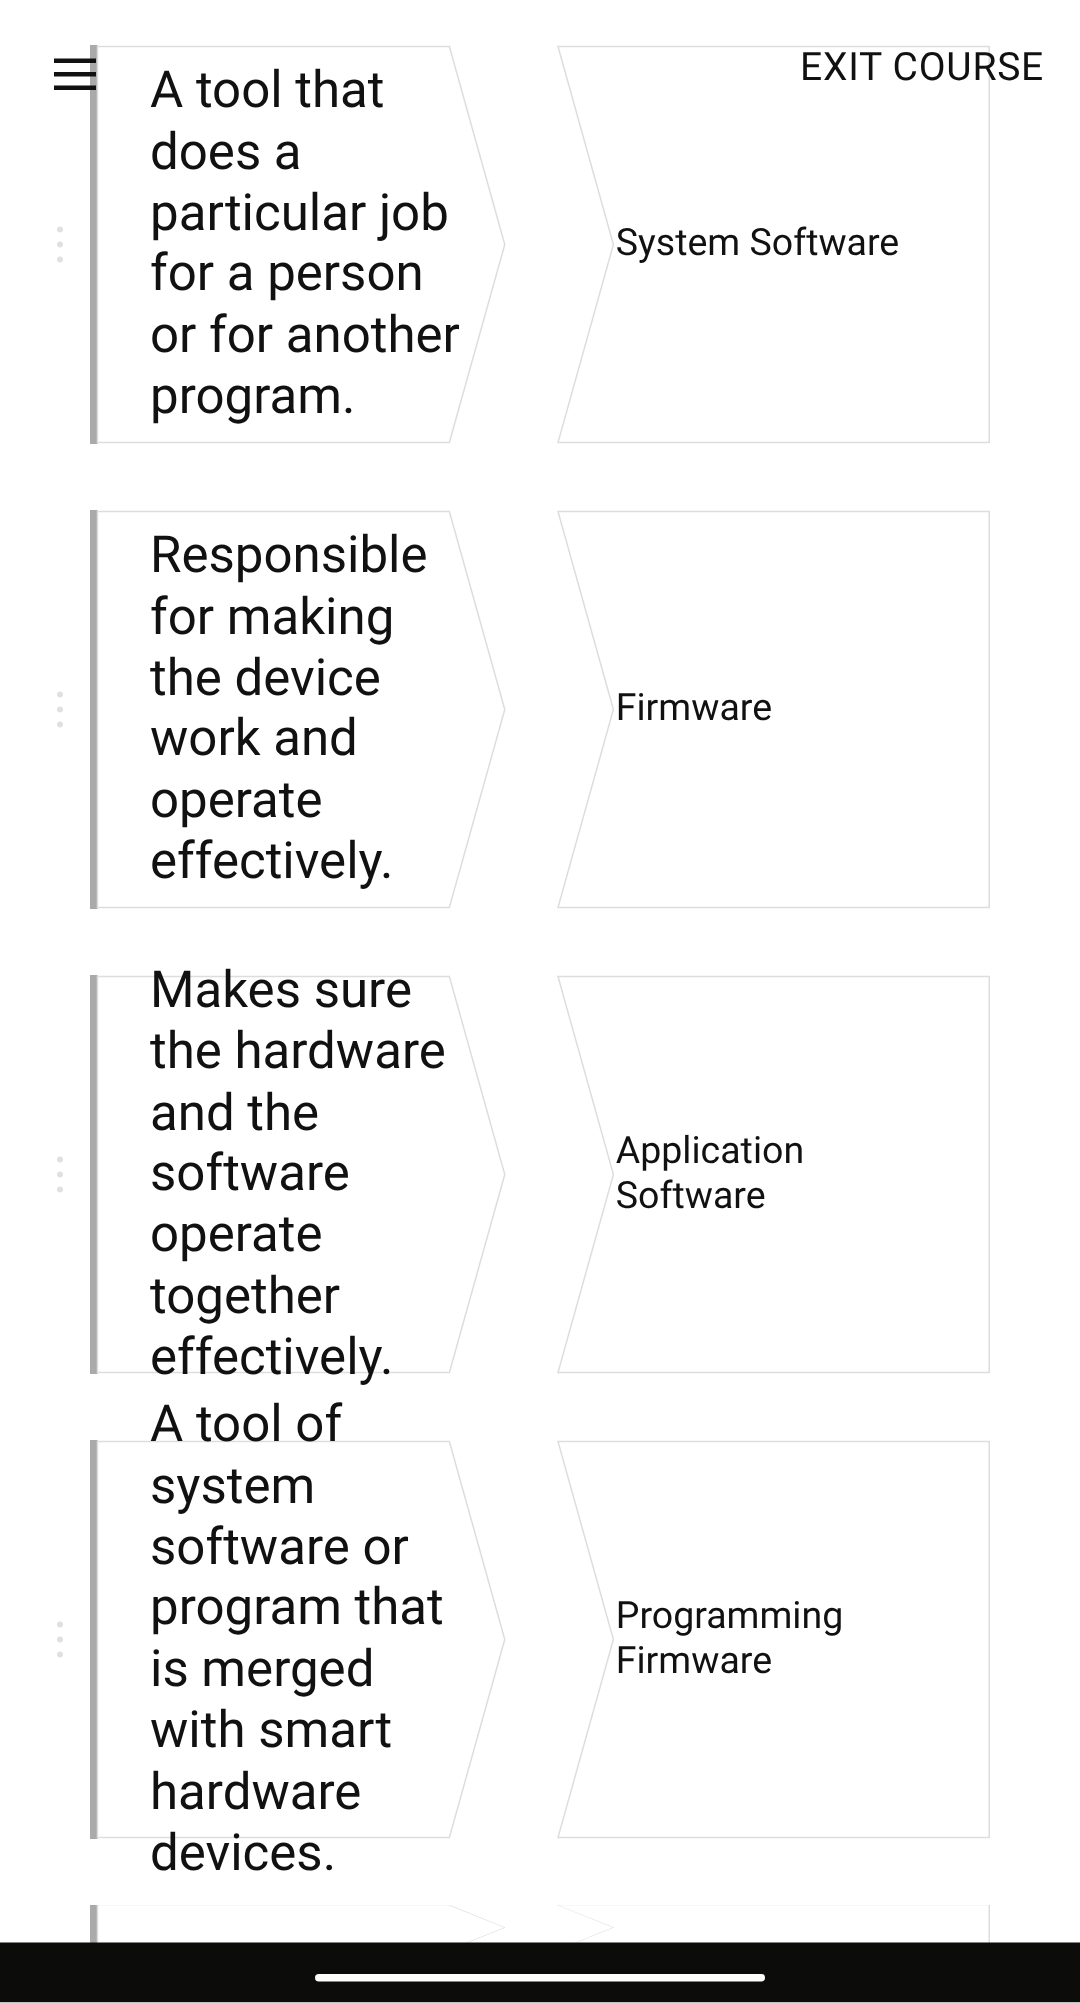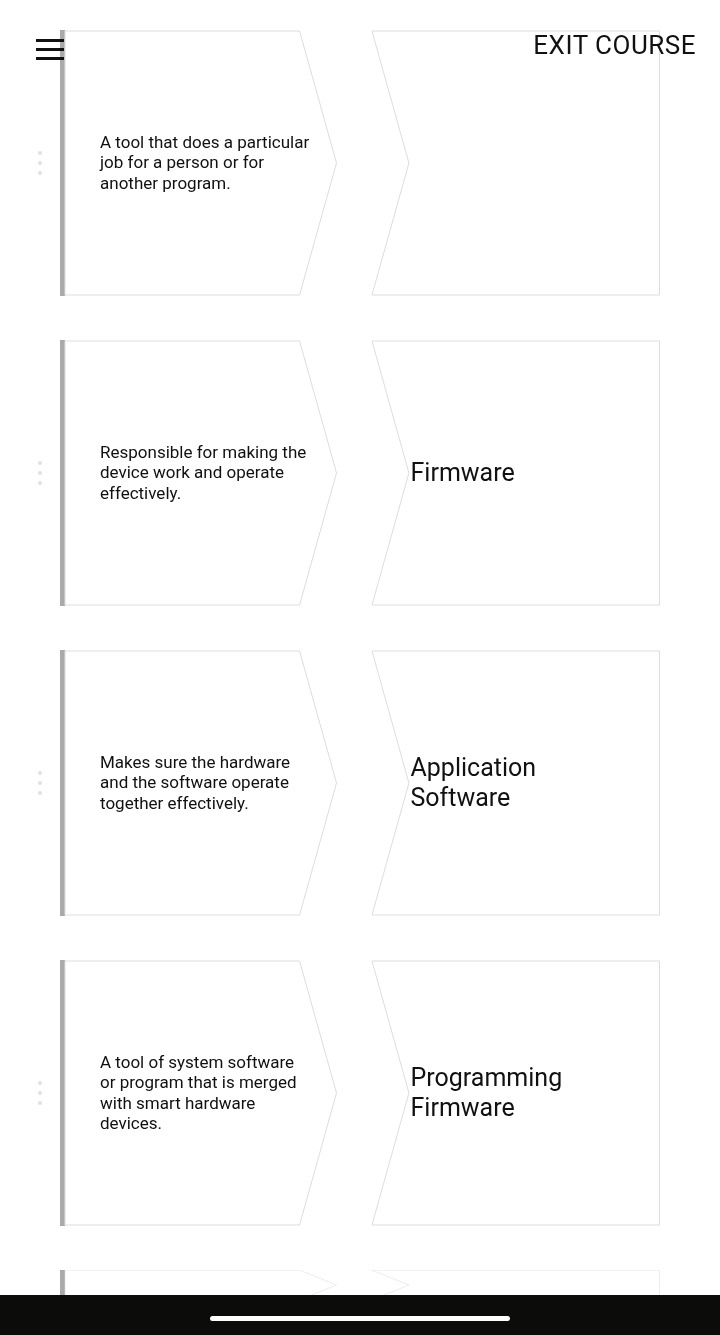"A tool that does a" .card-text { font-size: 17px -> 34px }
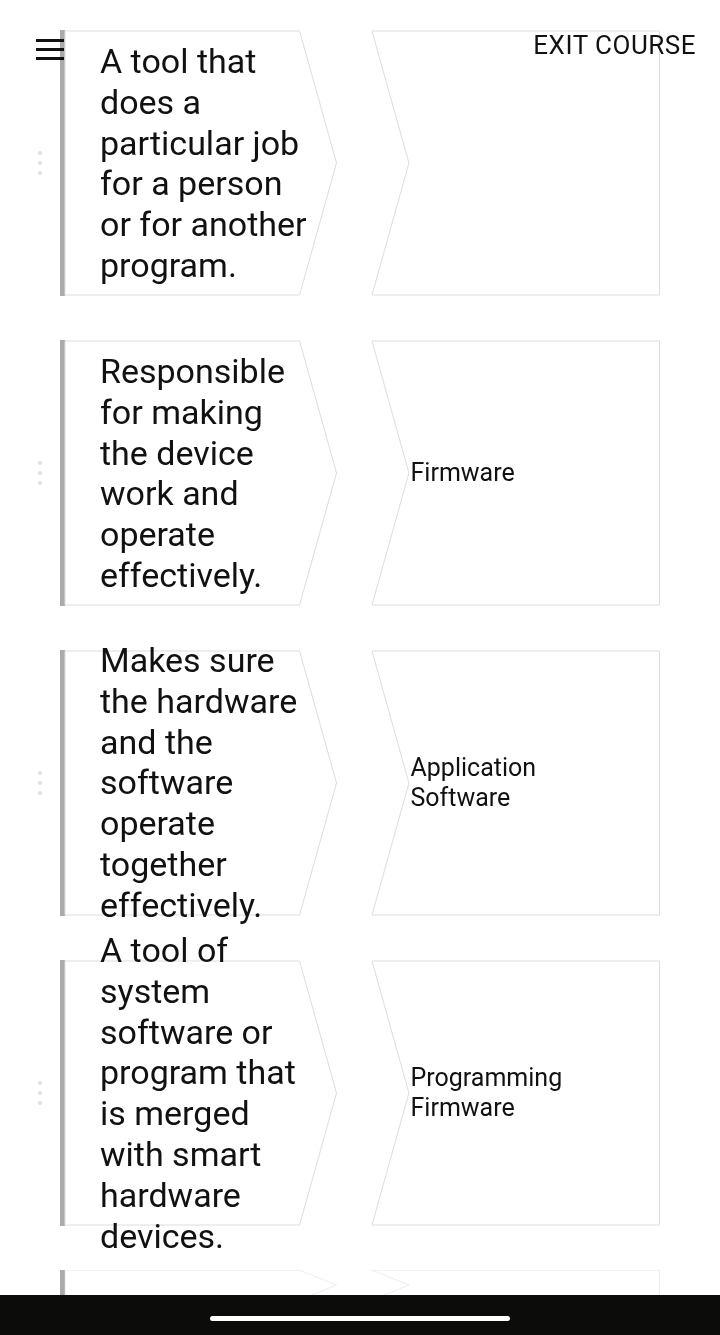"System Software" div.card-text { html: none -> <div>System Software</div> }
